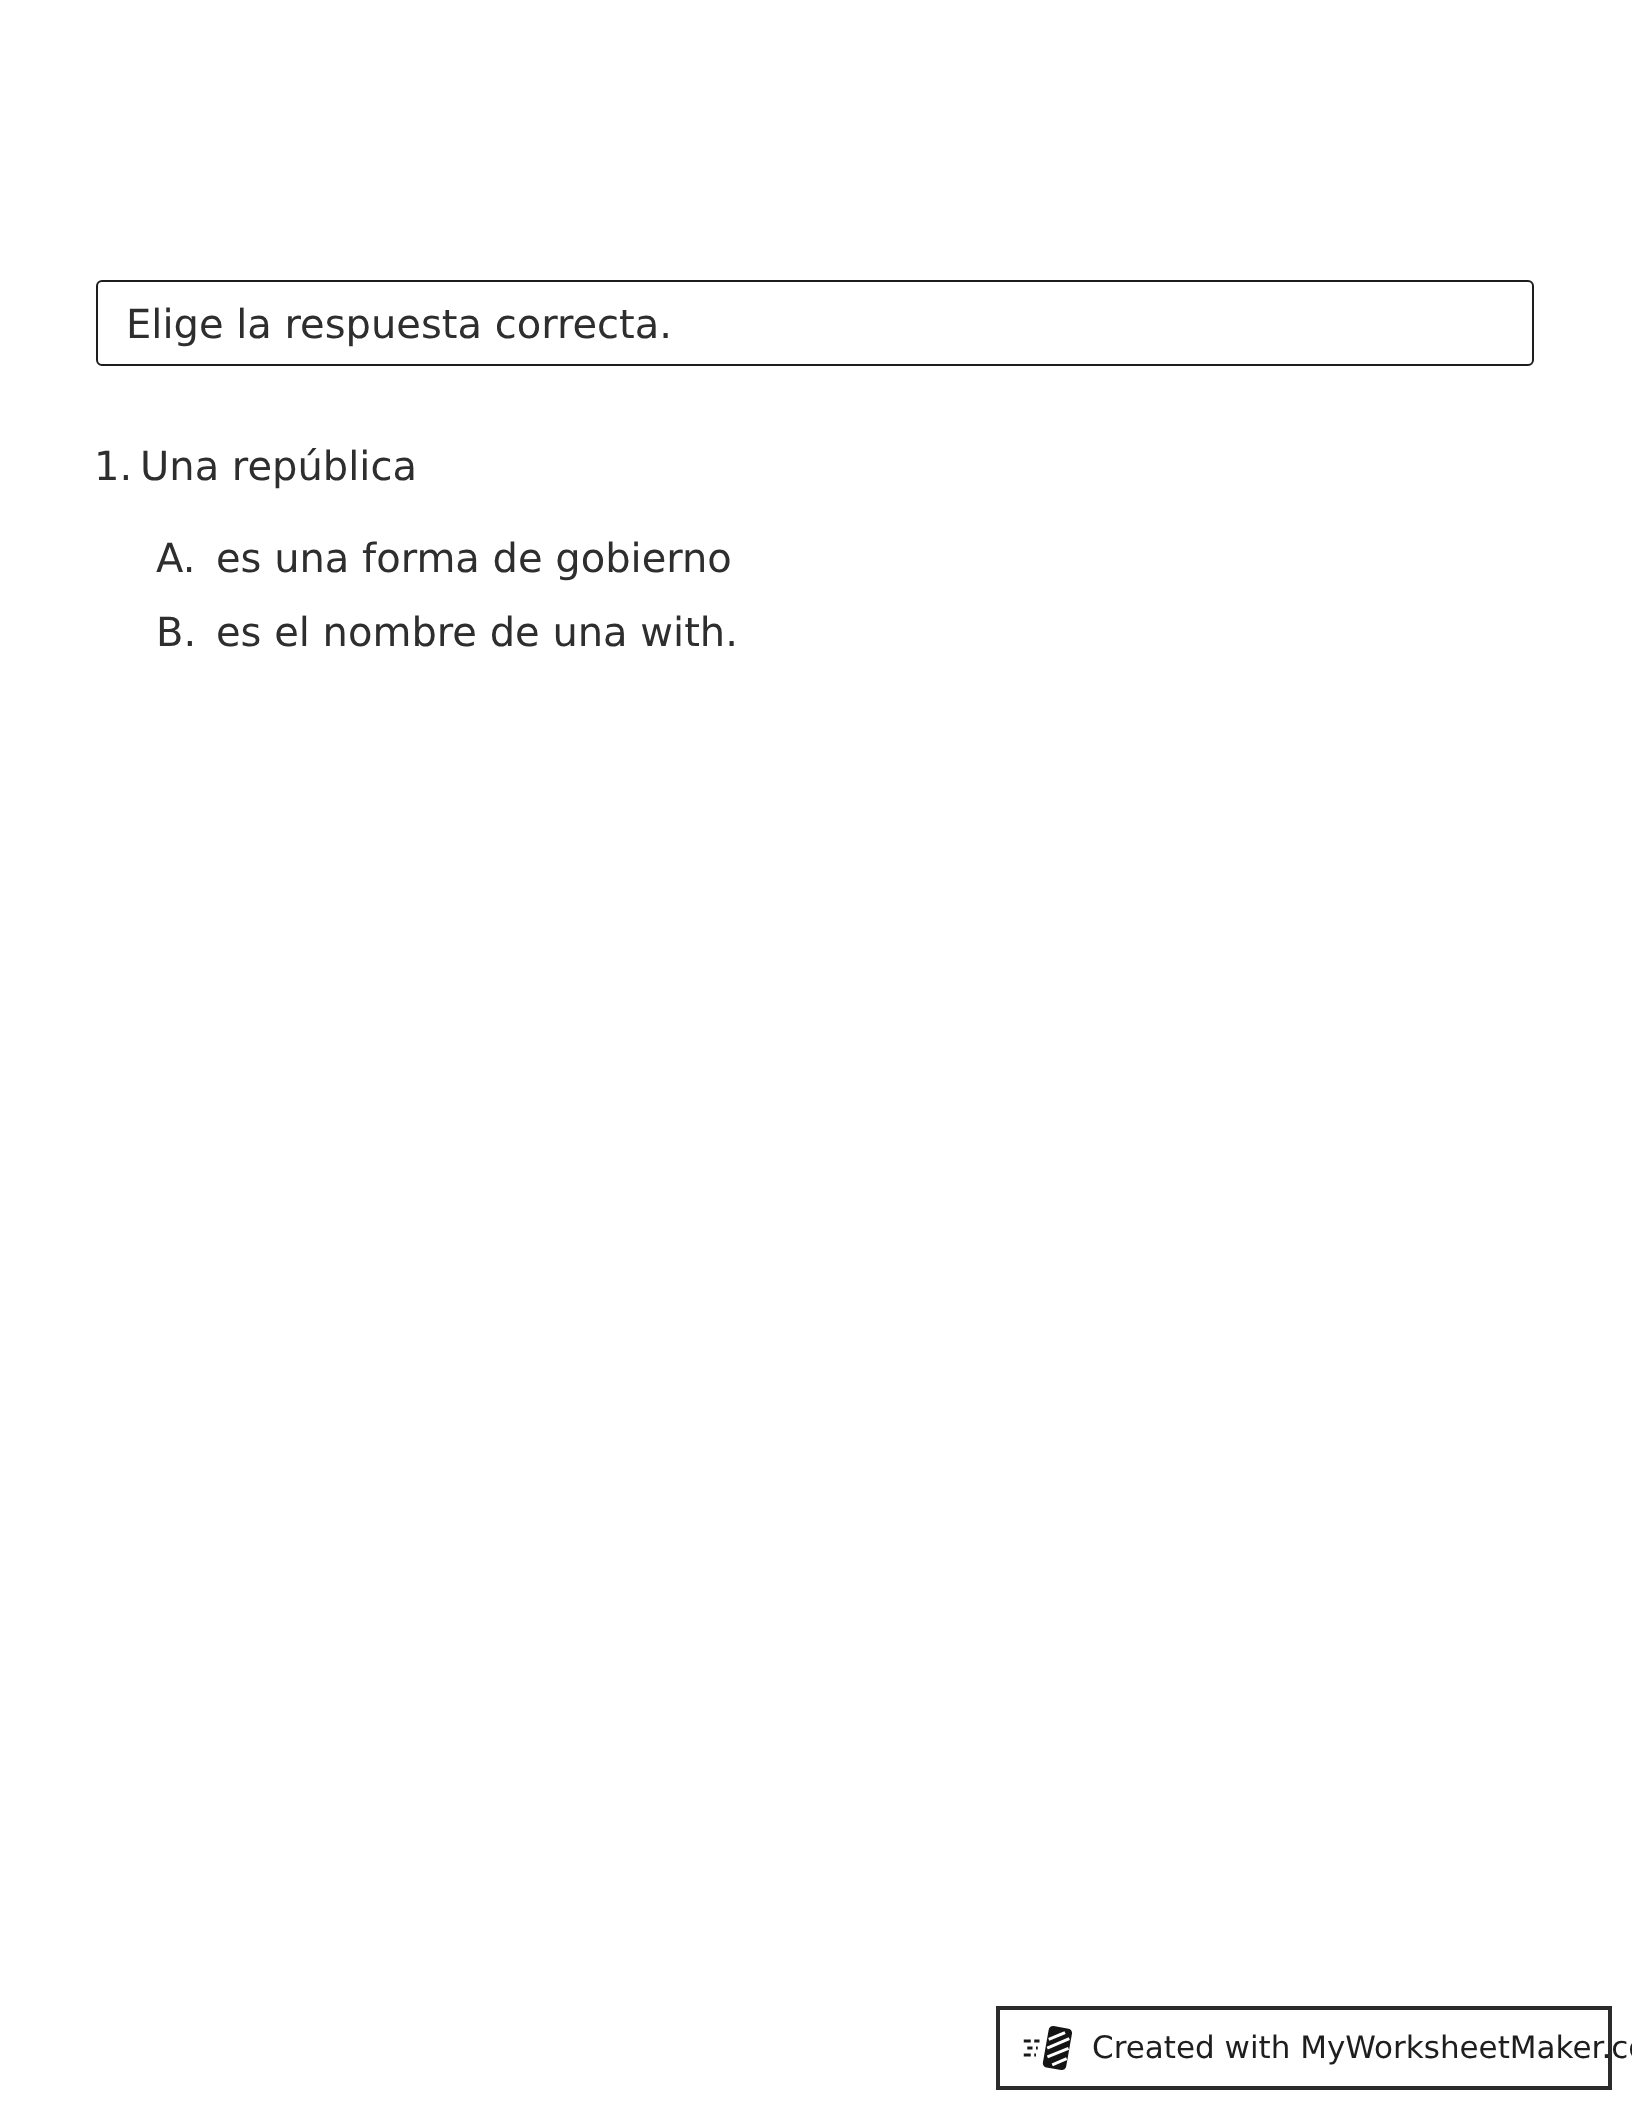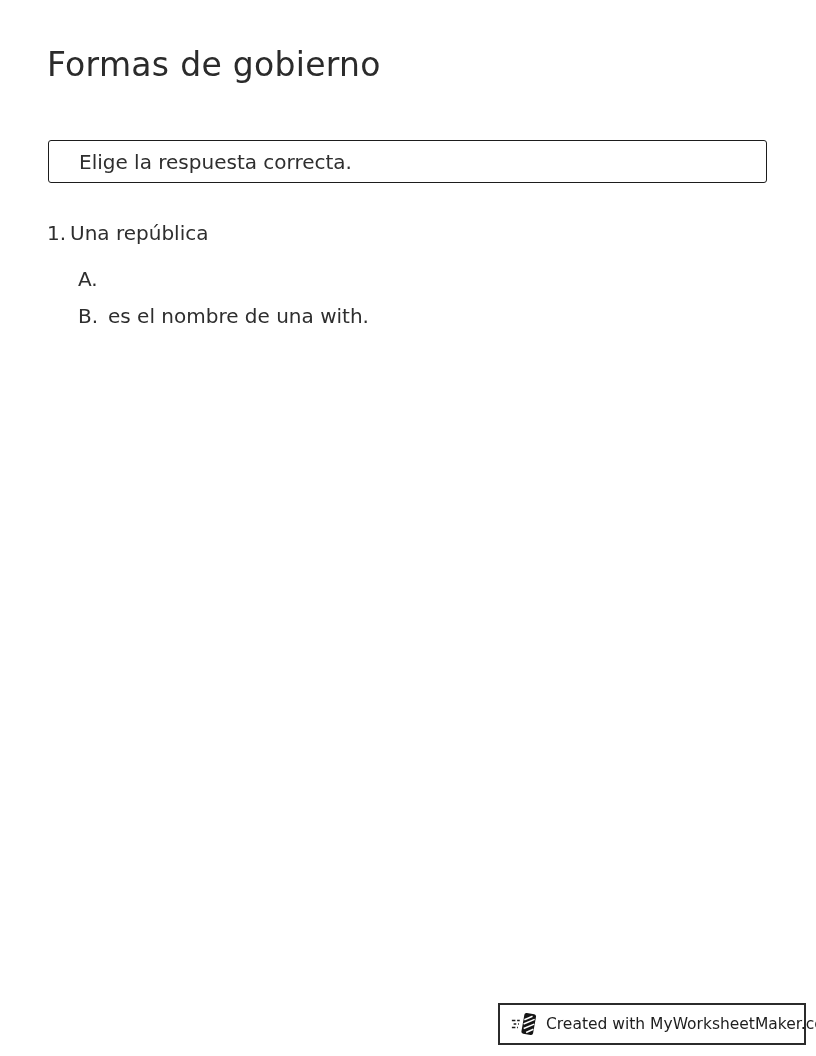"Formas de gobierno" h1.title { html: <h1>Formas de gobierno</h1> -> none }
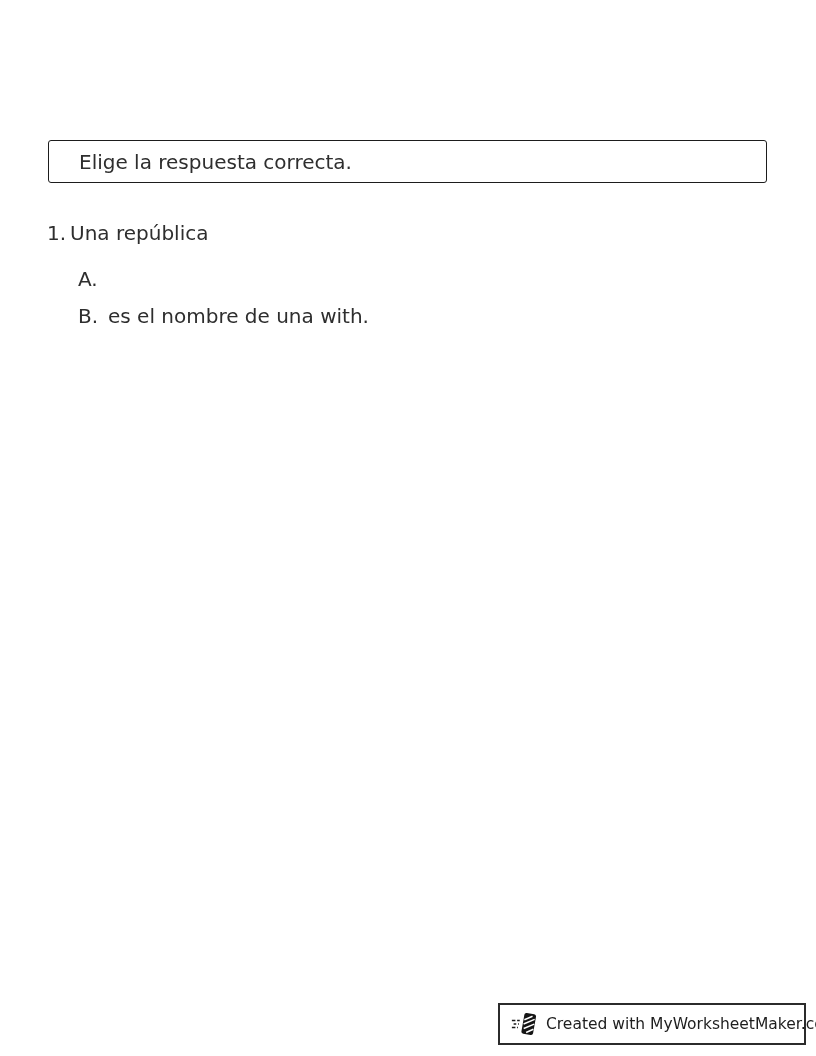"Elige la respuesta correcta." .instruction-box { padding-left: 30px -> 14px }
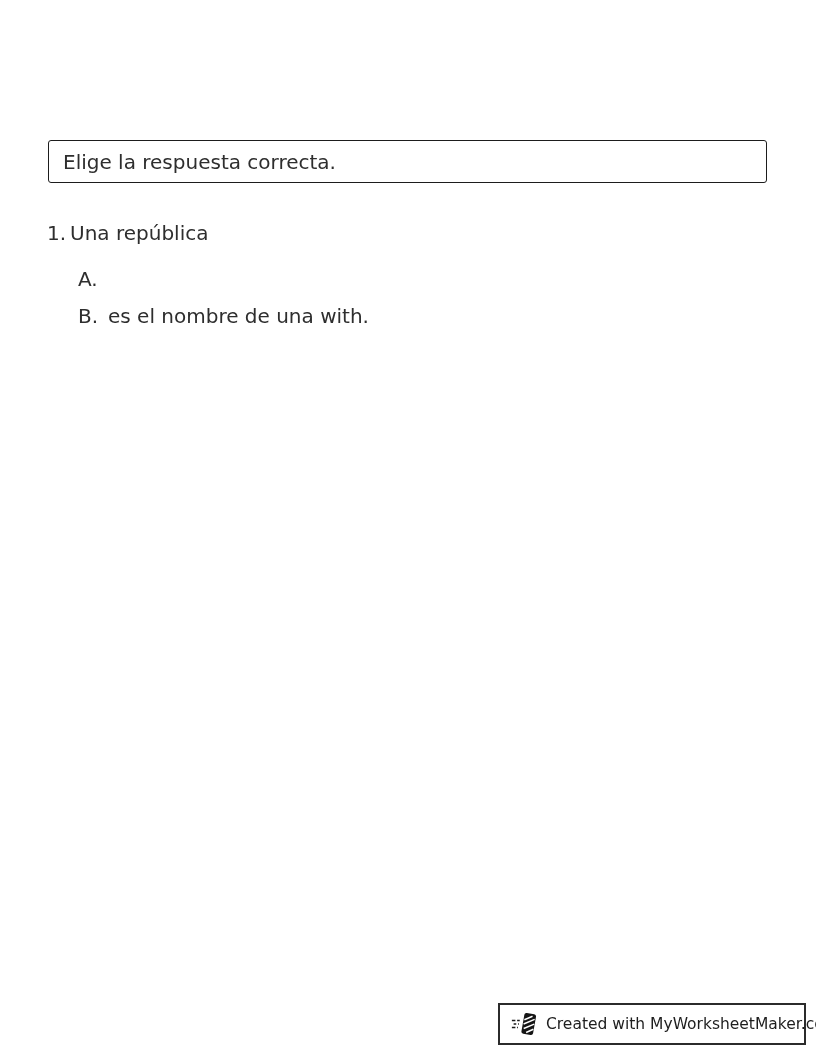"es una forma de gobierno" span.choice-text { html: none -> <span>es una forma de gobierno</span> }
